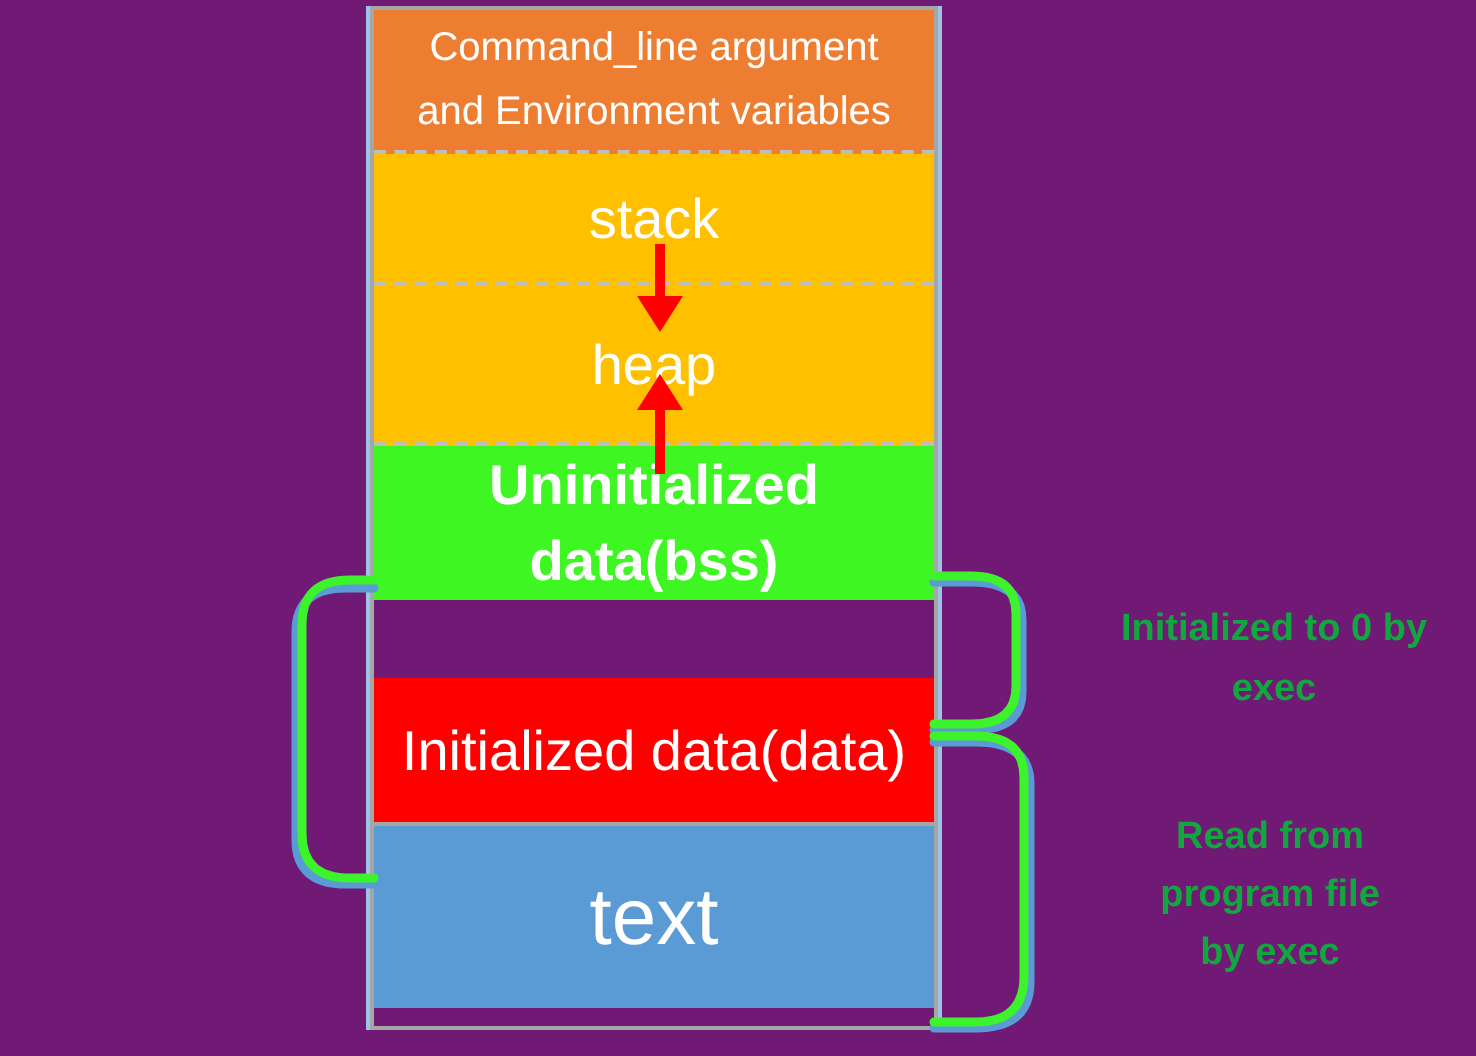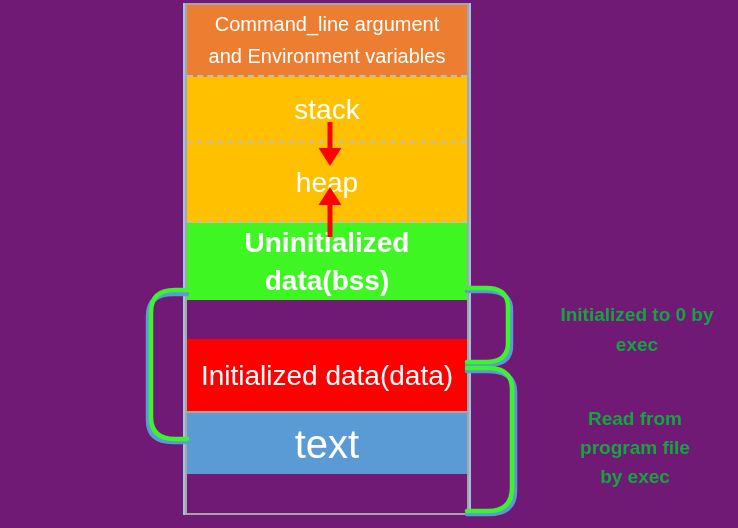"text" .seg-text { height: 61px -> 91px }
